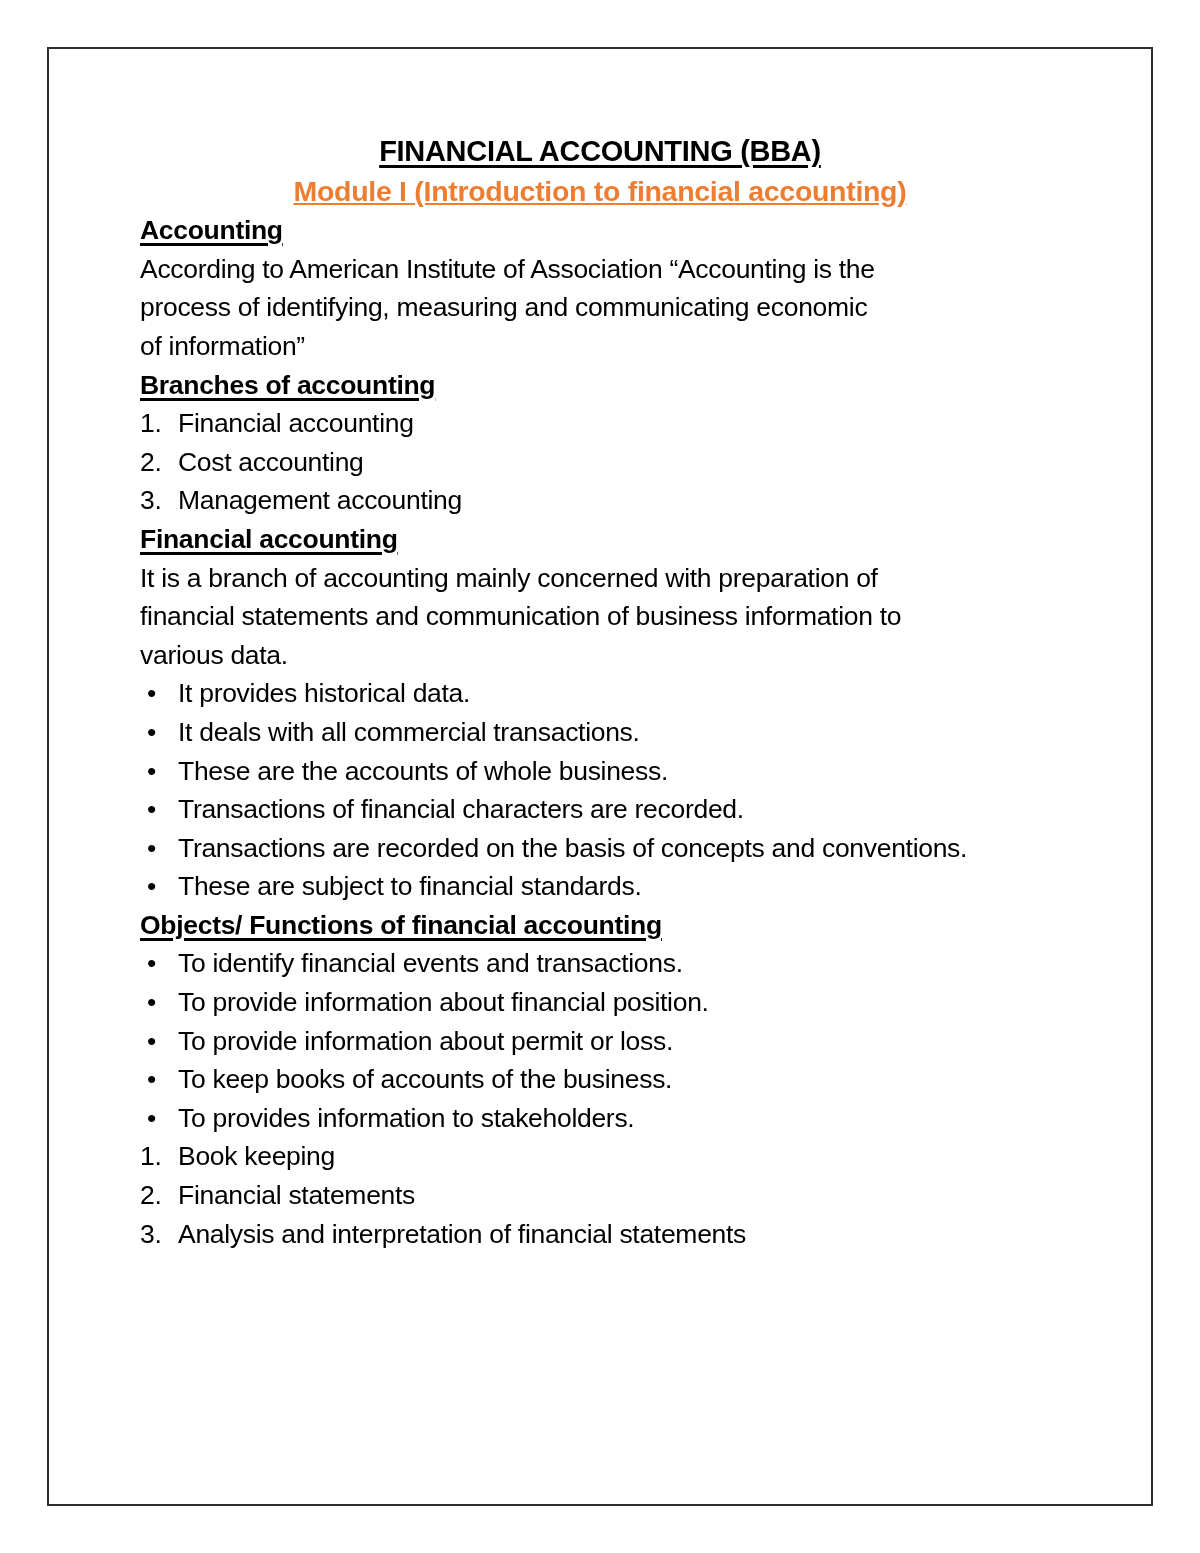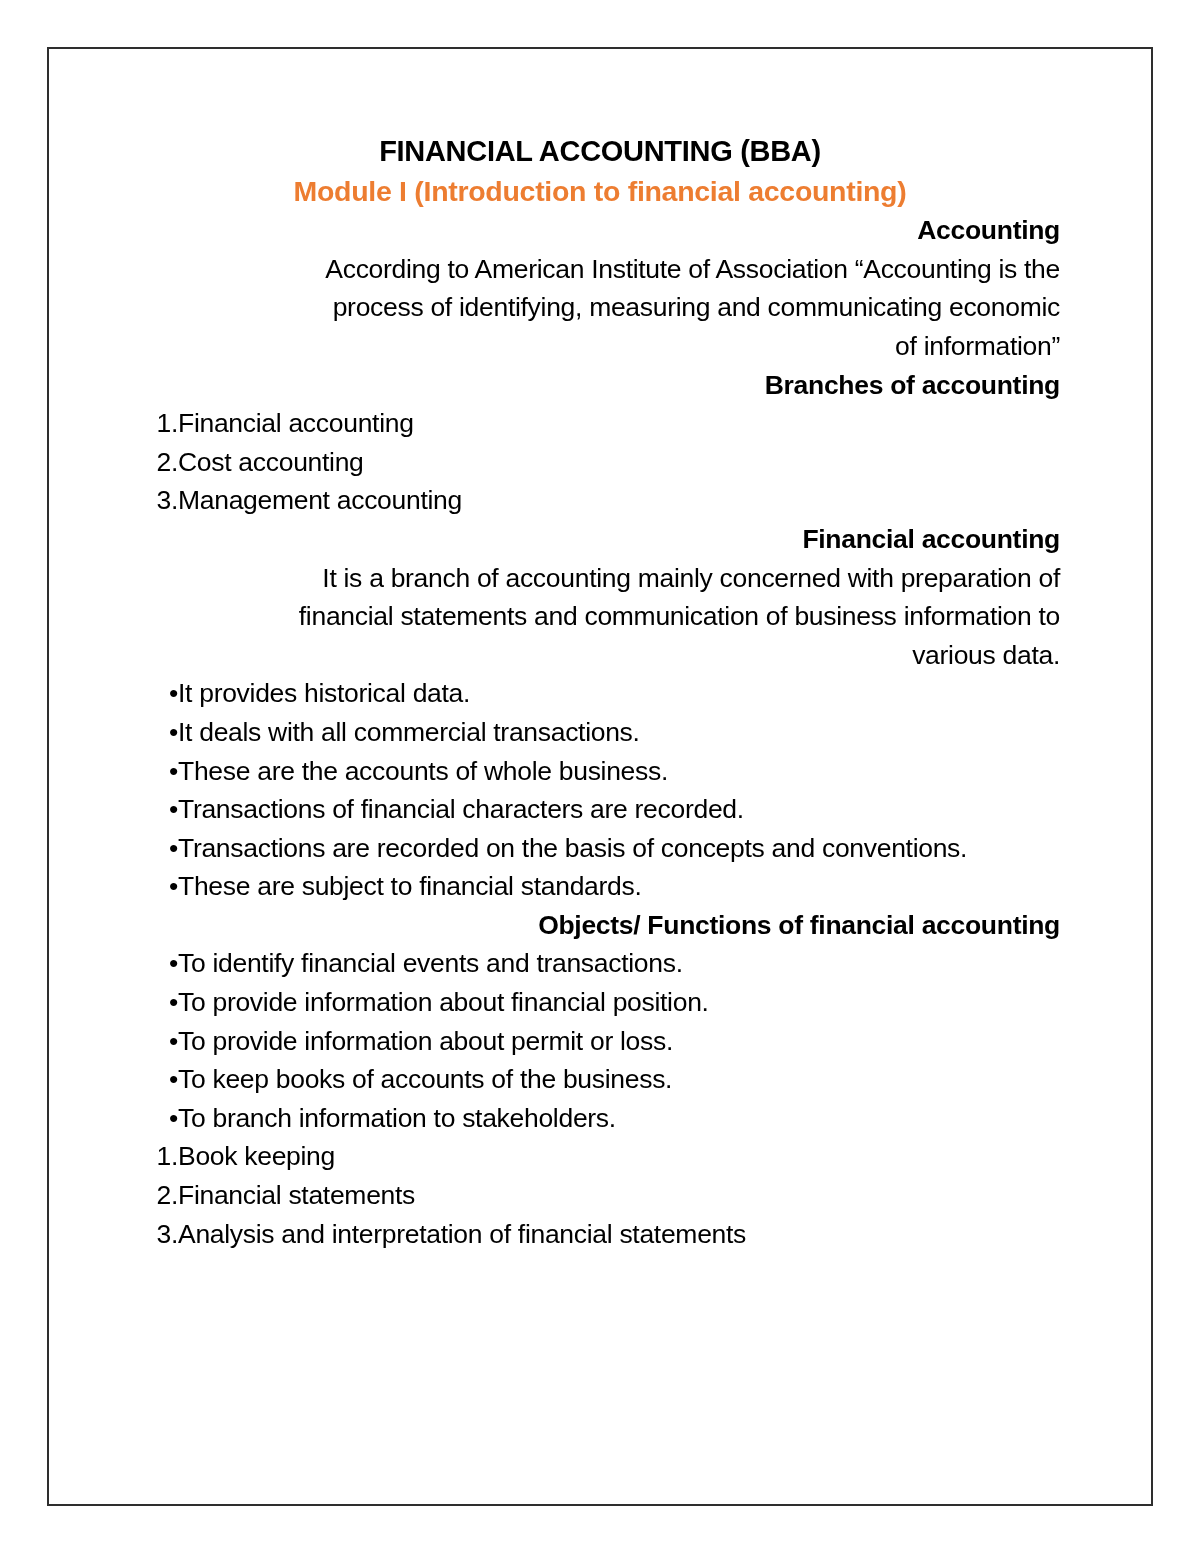"FINANCIAL ACCOUNTING (BBA)" .heading { text-decoration: none -> underline }
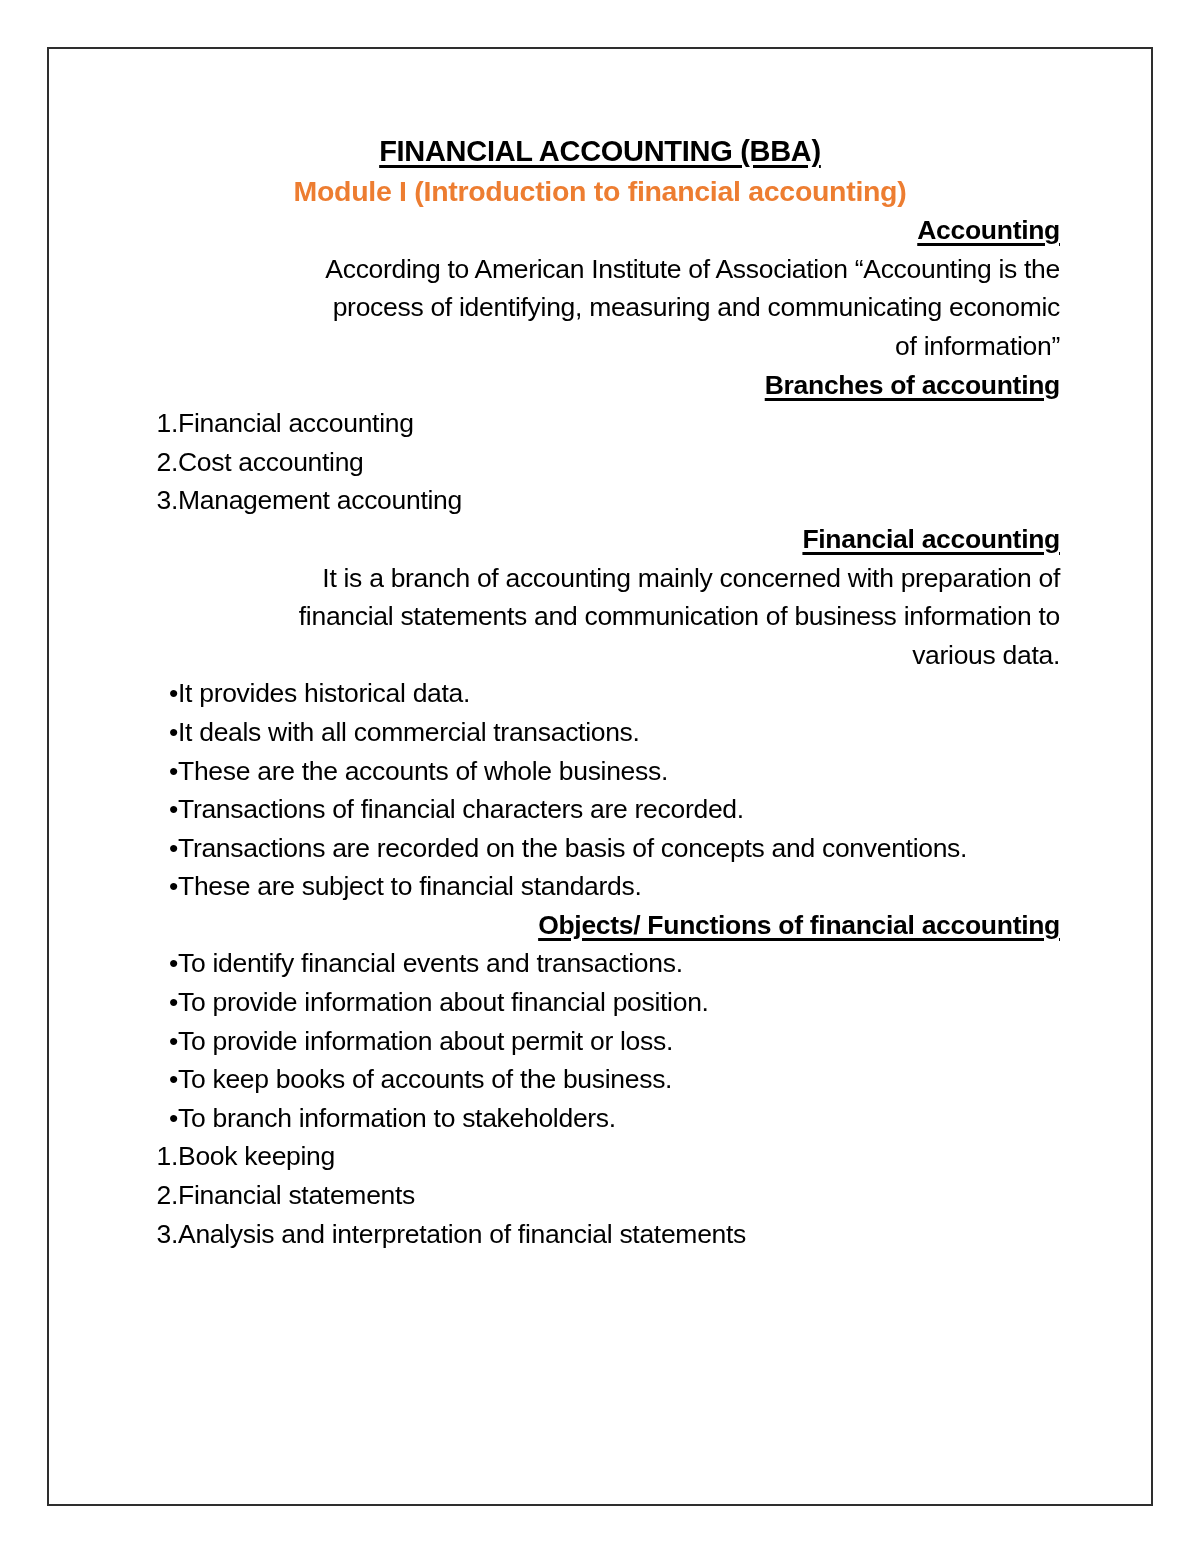"Module I (Introduction to financial" .subtitle { text-decoration: none -> underline }
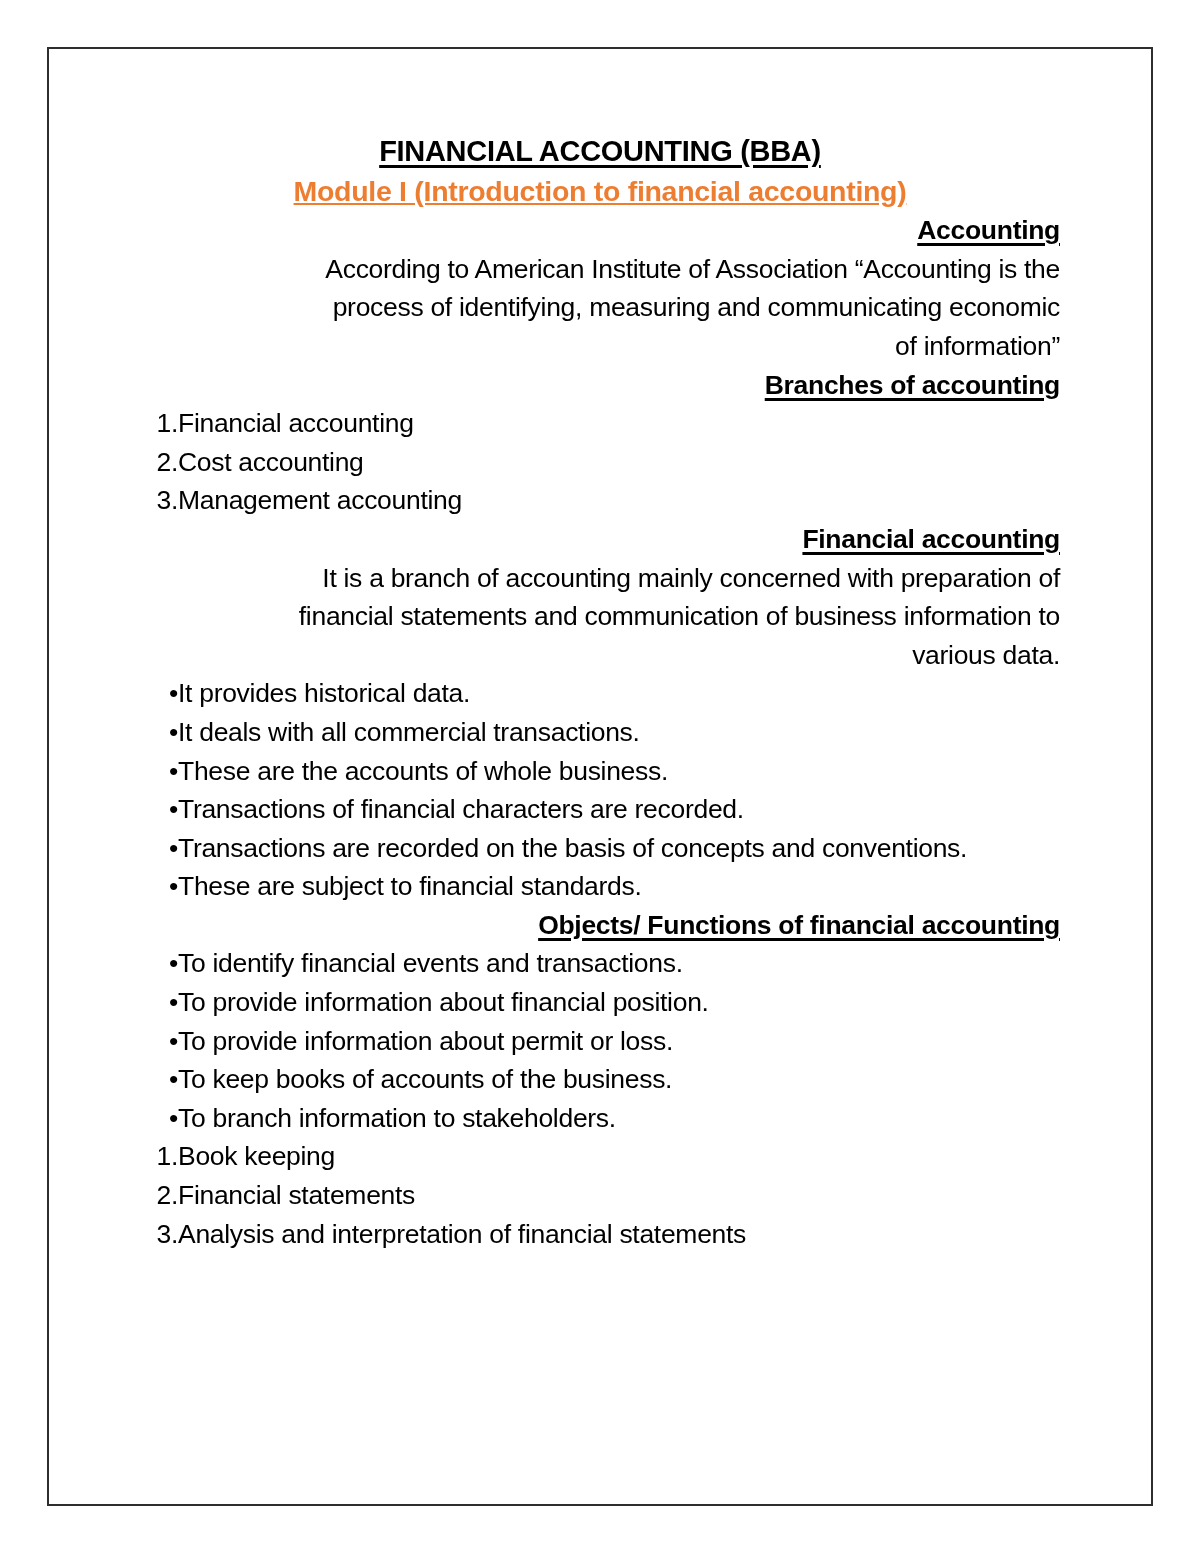"Accounting" .line { text-align: right -> none }
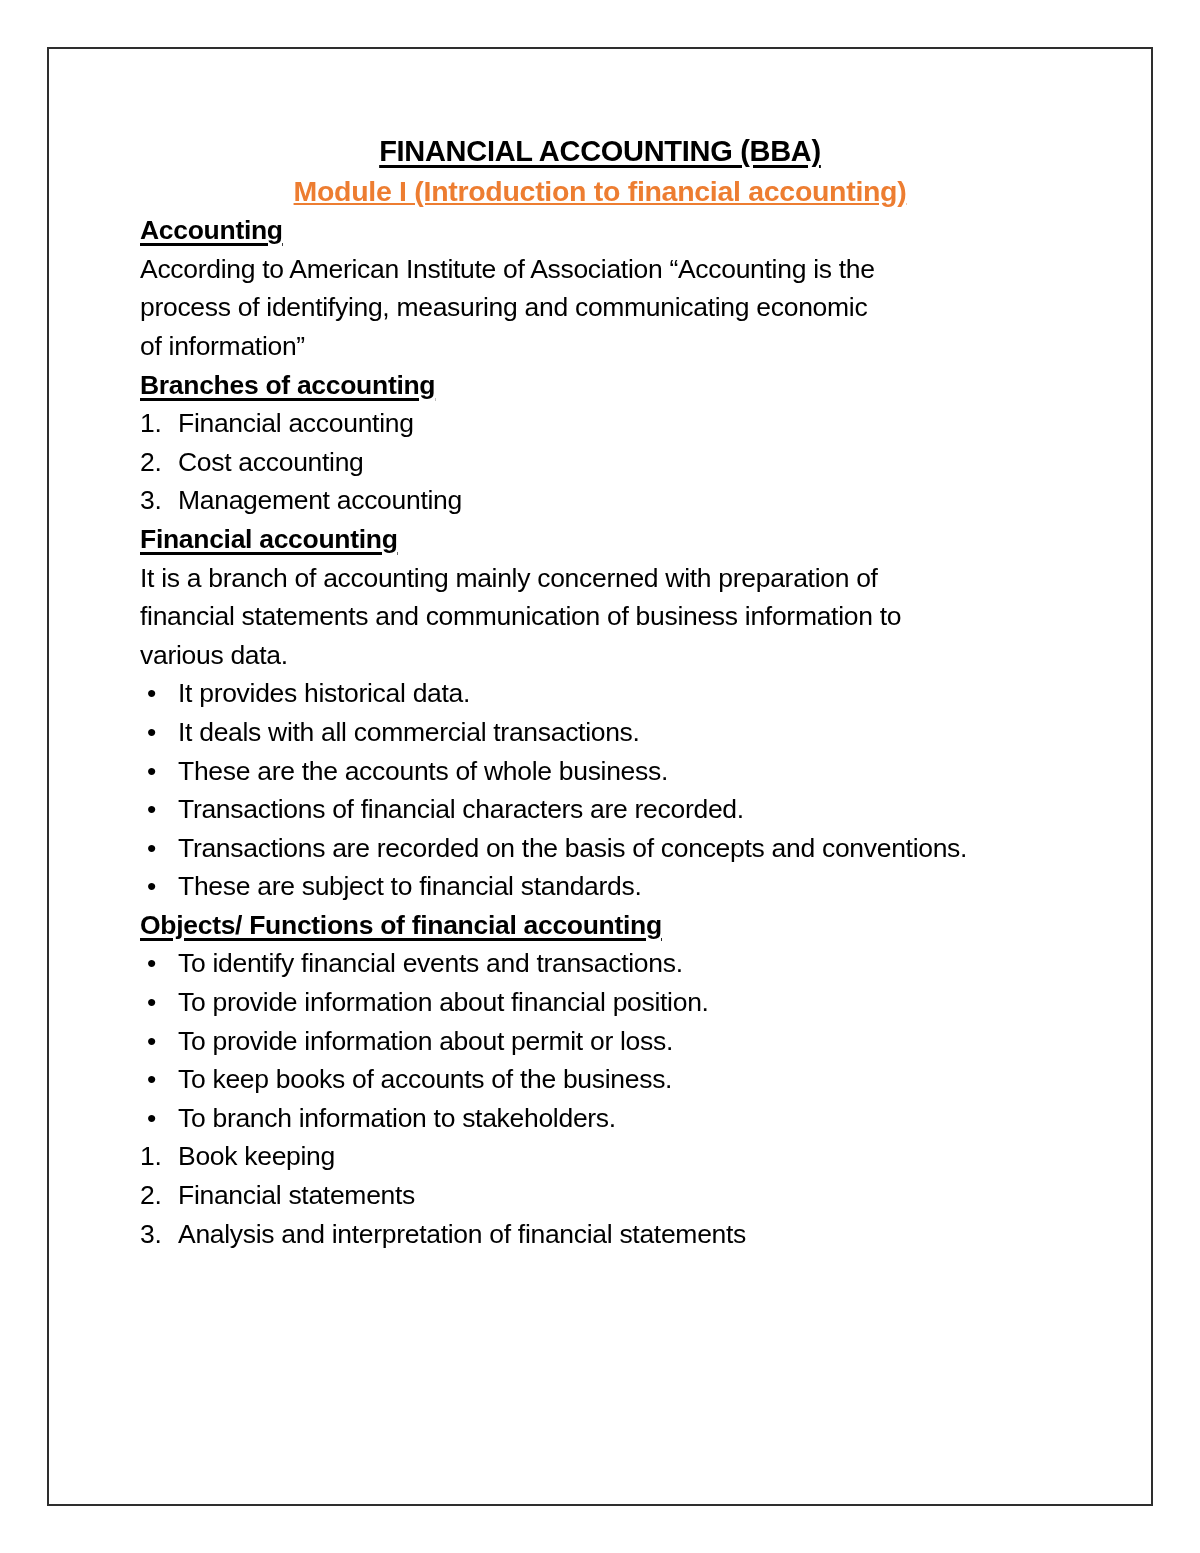"To branch information to stakeholders." span { text: branch -> provides }
